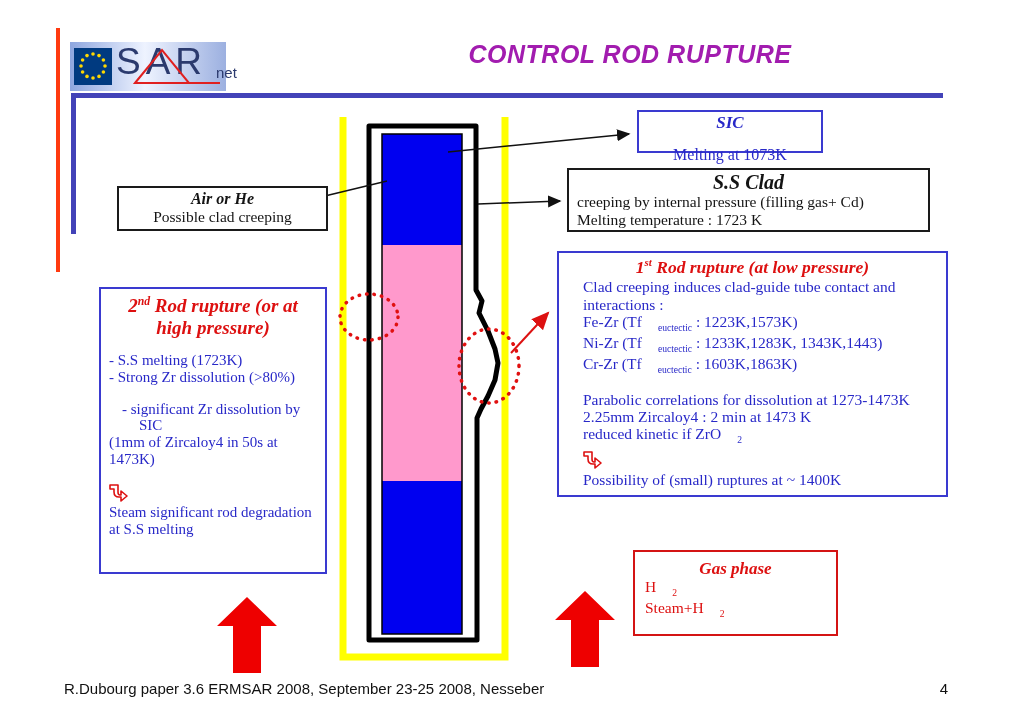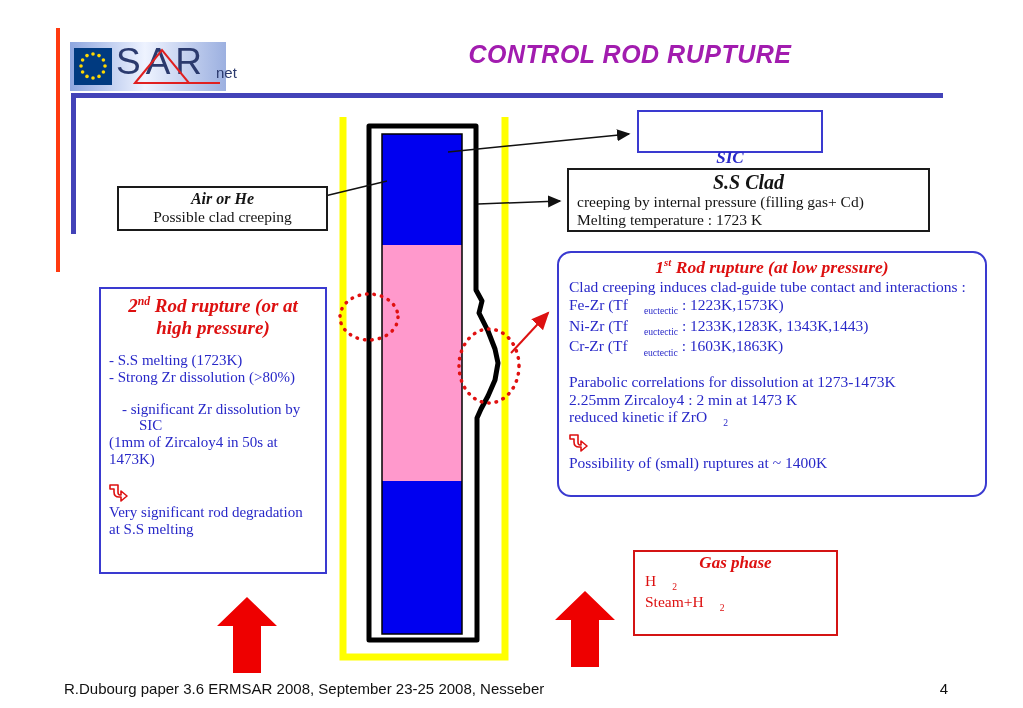"SIC" #box-sic .box-title { margin-top: 35px -> none }
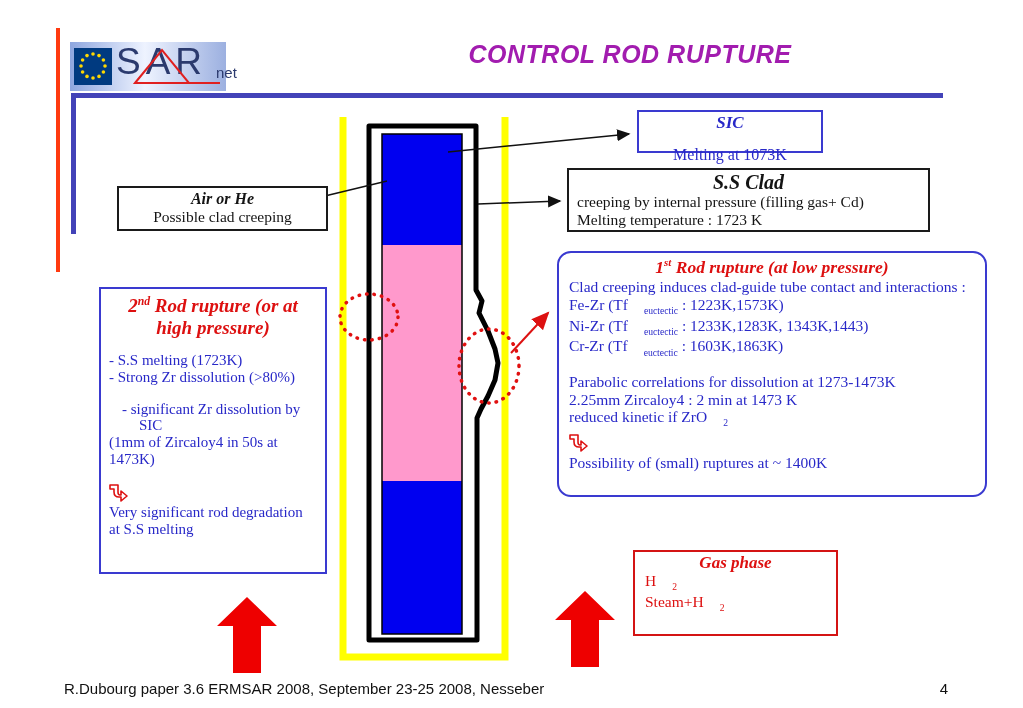"1st Rod rupture (at low" #box-r1 { border-radius: 14px -> none; padding: 3px 10px -> 3px 24px; width: 430px -> 391px }
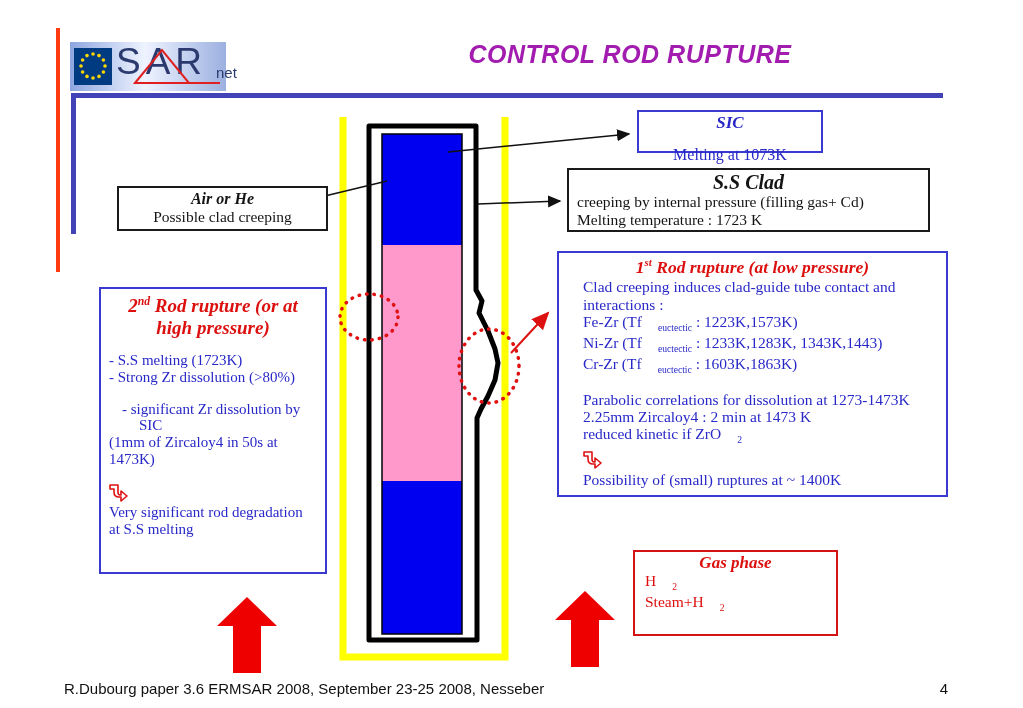"Very significant rod degradation at" p { text: Very -> Steam }
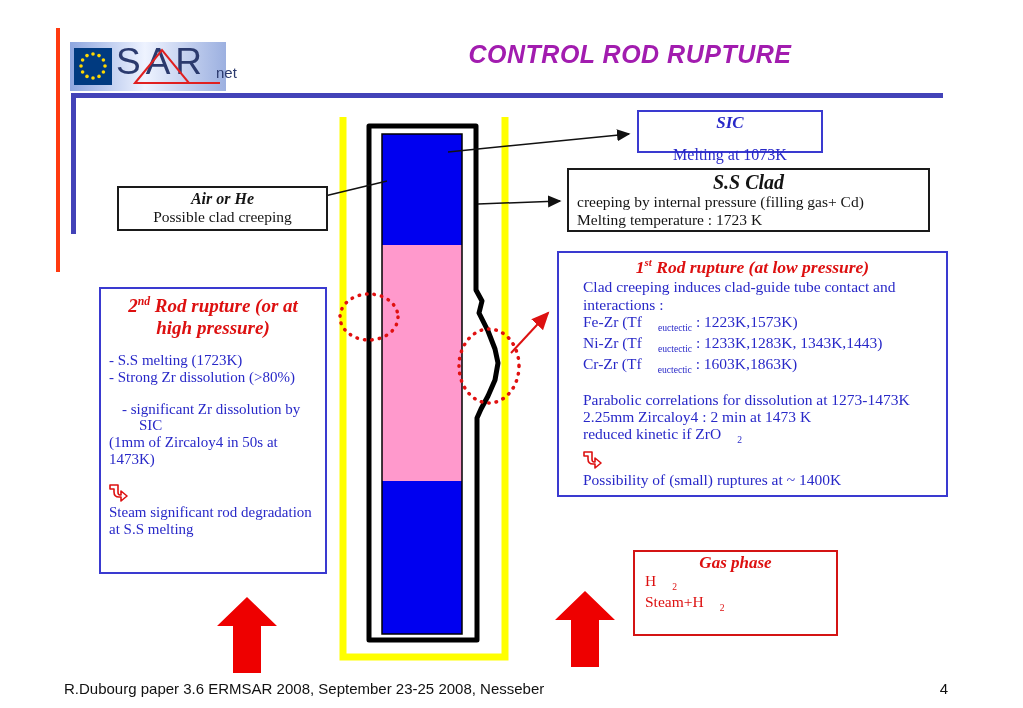"Gas phase" #box-gas { padding: 1px 10px -> 7px 10px }
